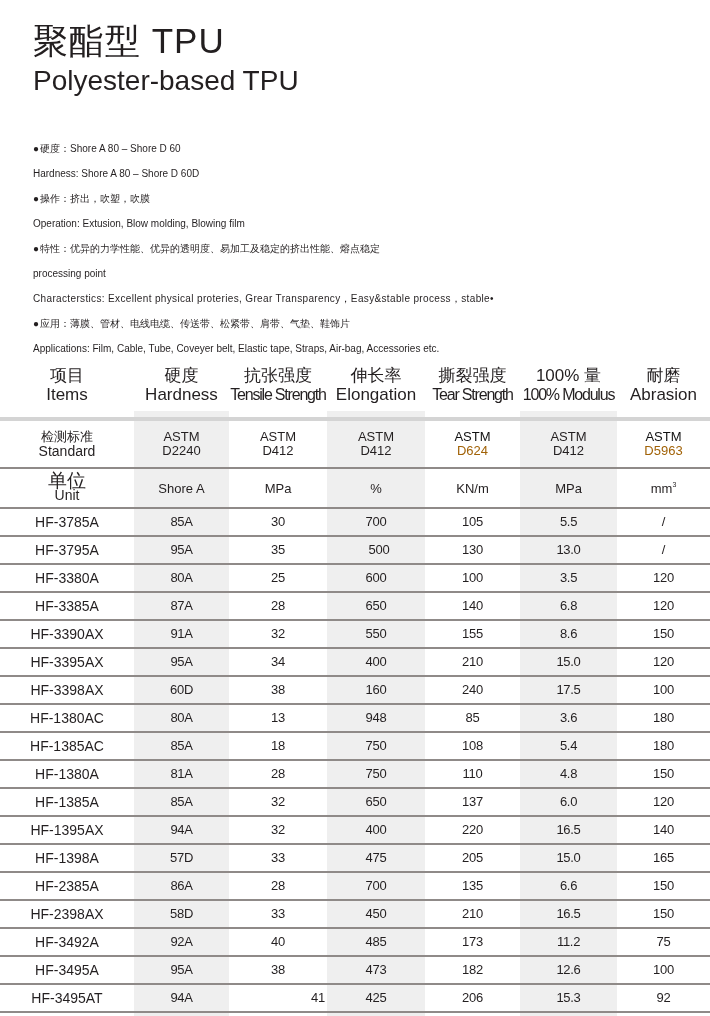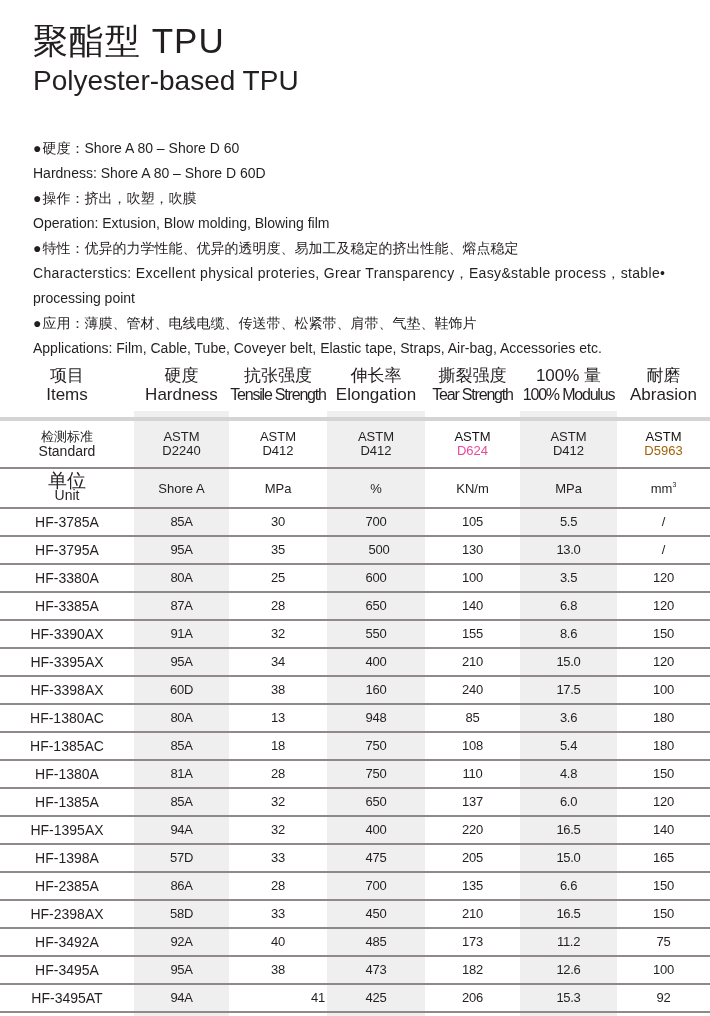"●硬度：Shore A 80 – Shore" .spec-line { font-size: 14px -> 10px }
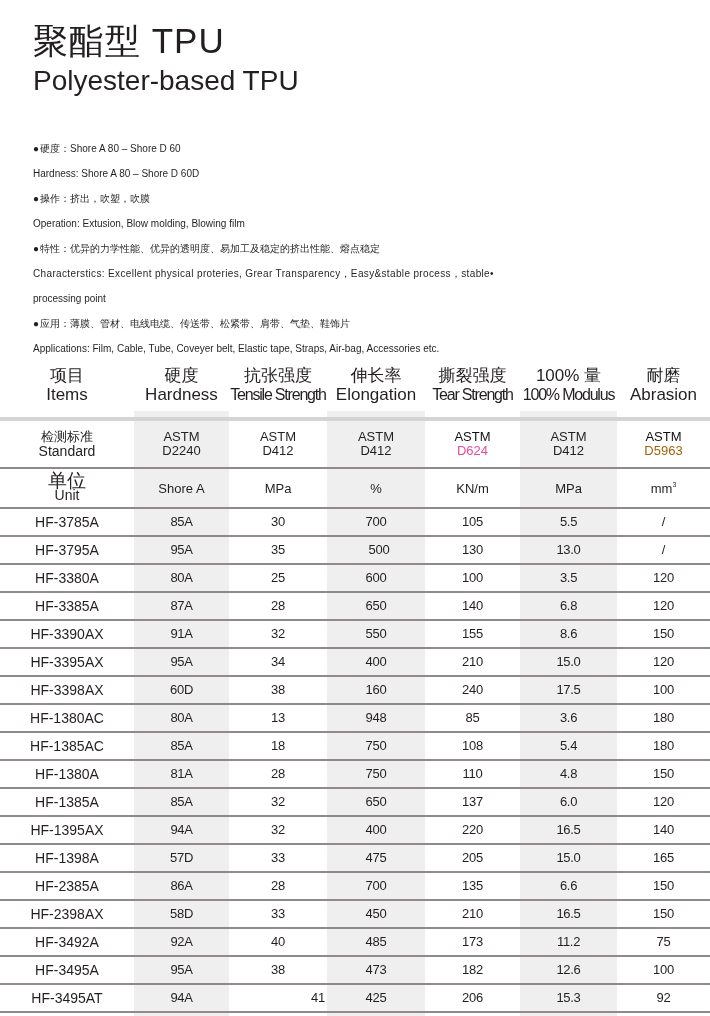"Characterstics: Excellent physical" div.spec-line { order: before "processing point" -> after "processing point" }
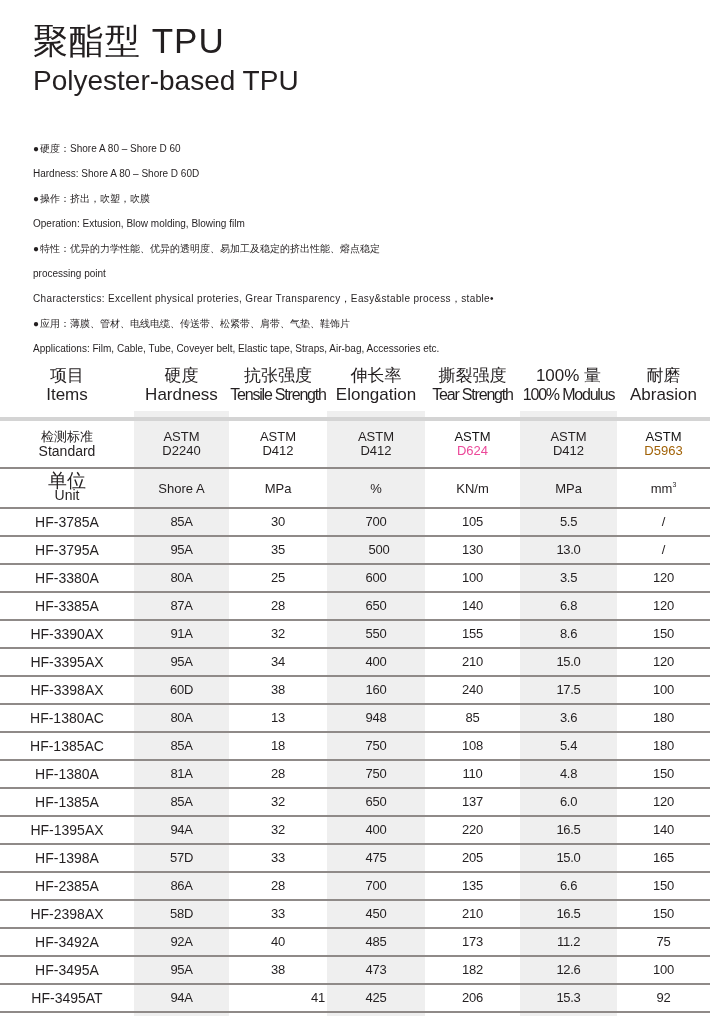"D624" span.l2 { color: #ec4899 -> #a16207 }
